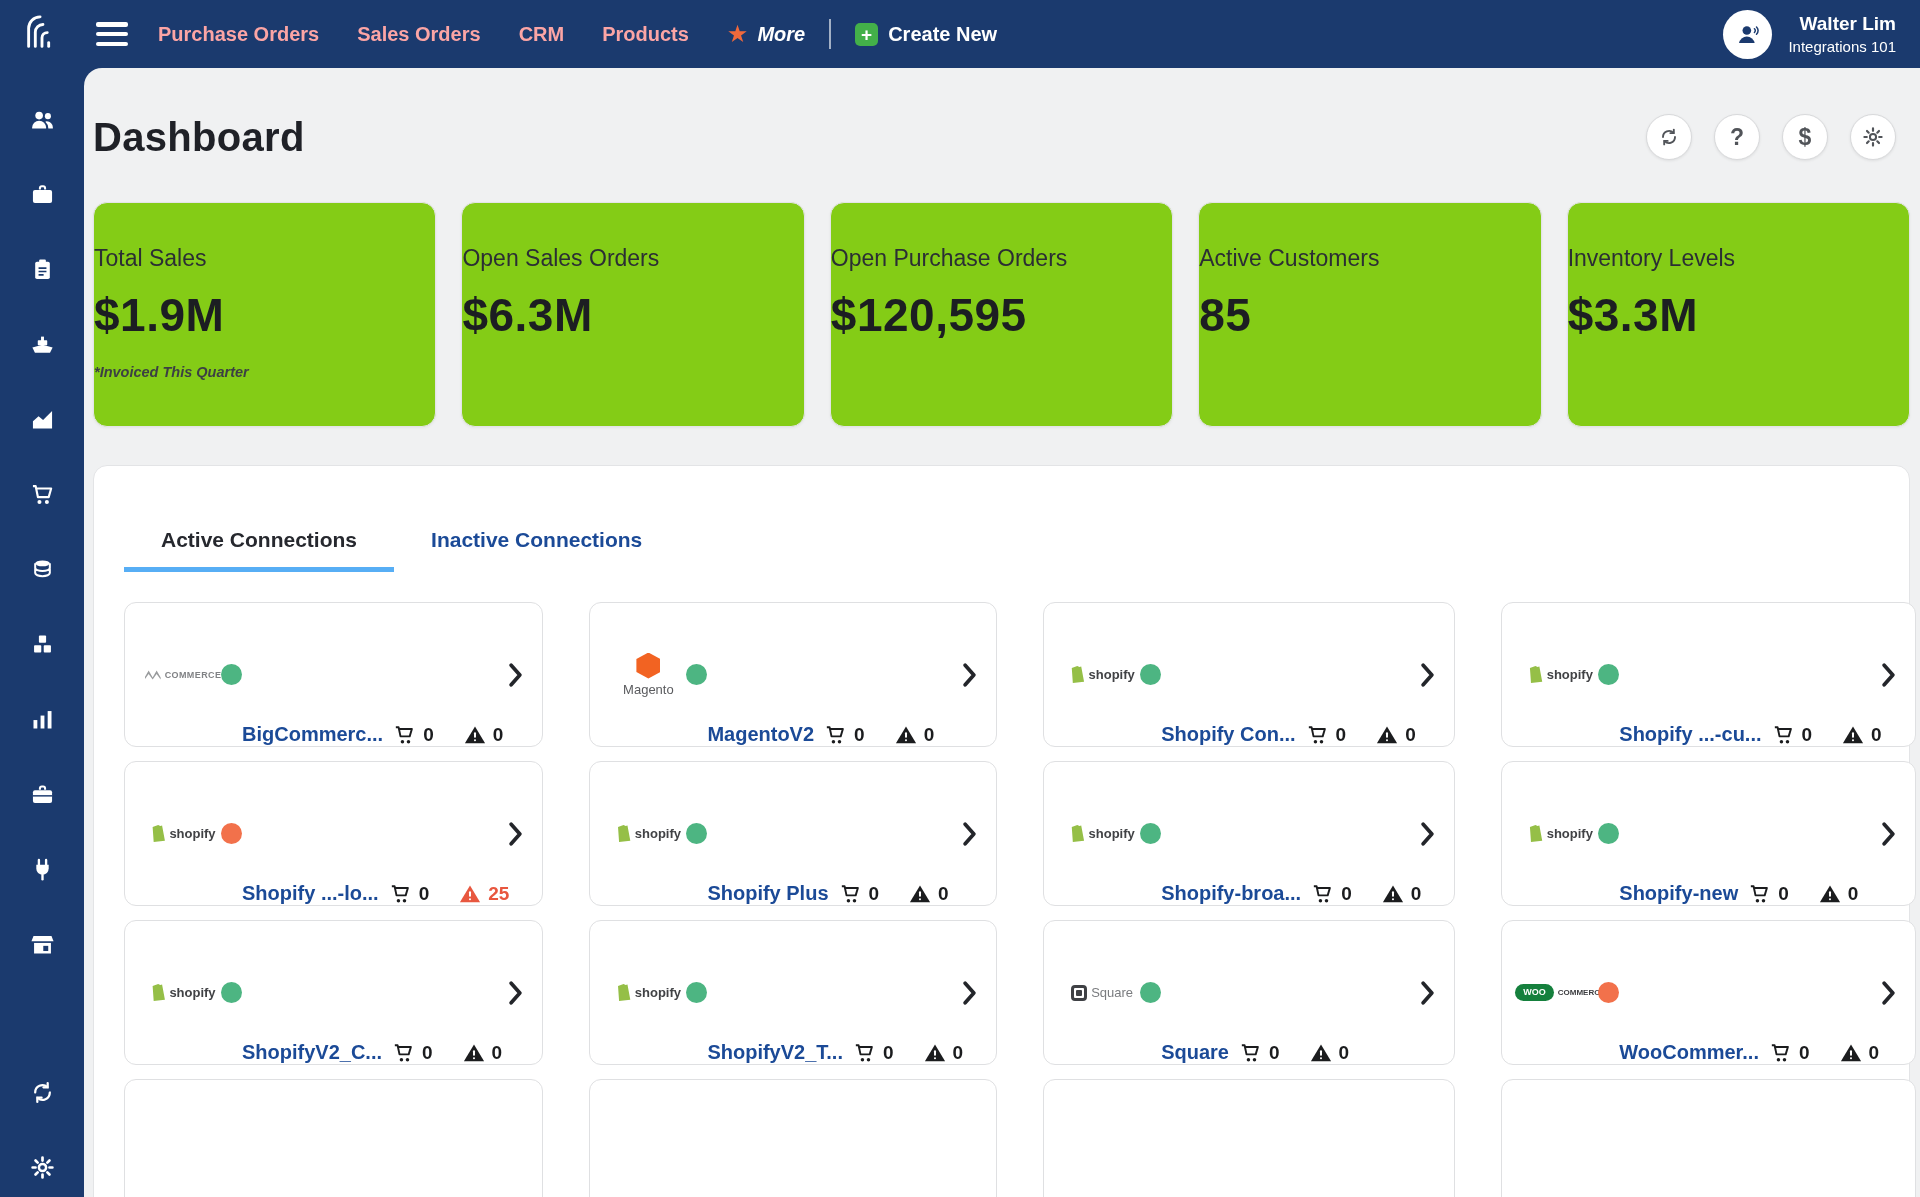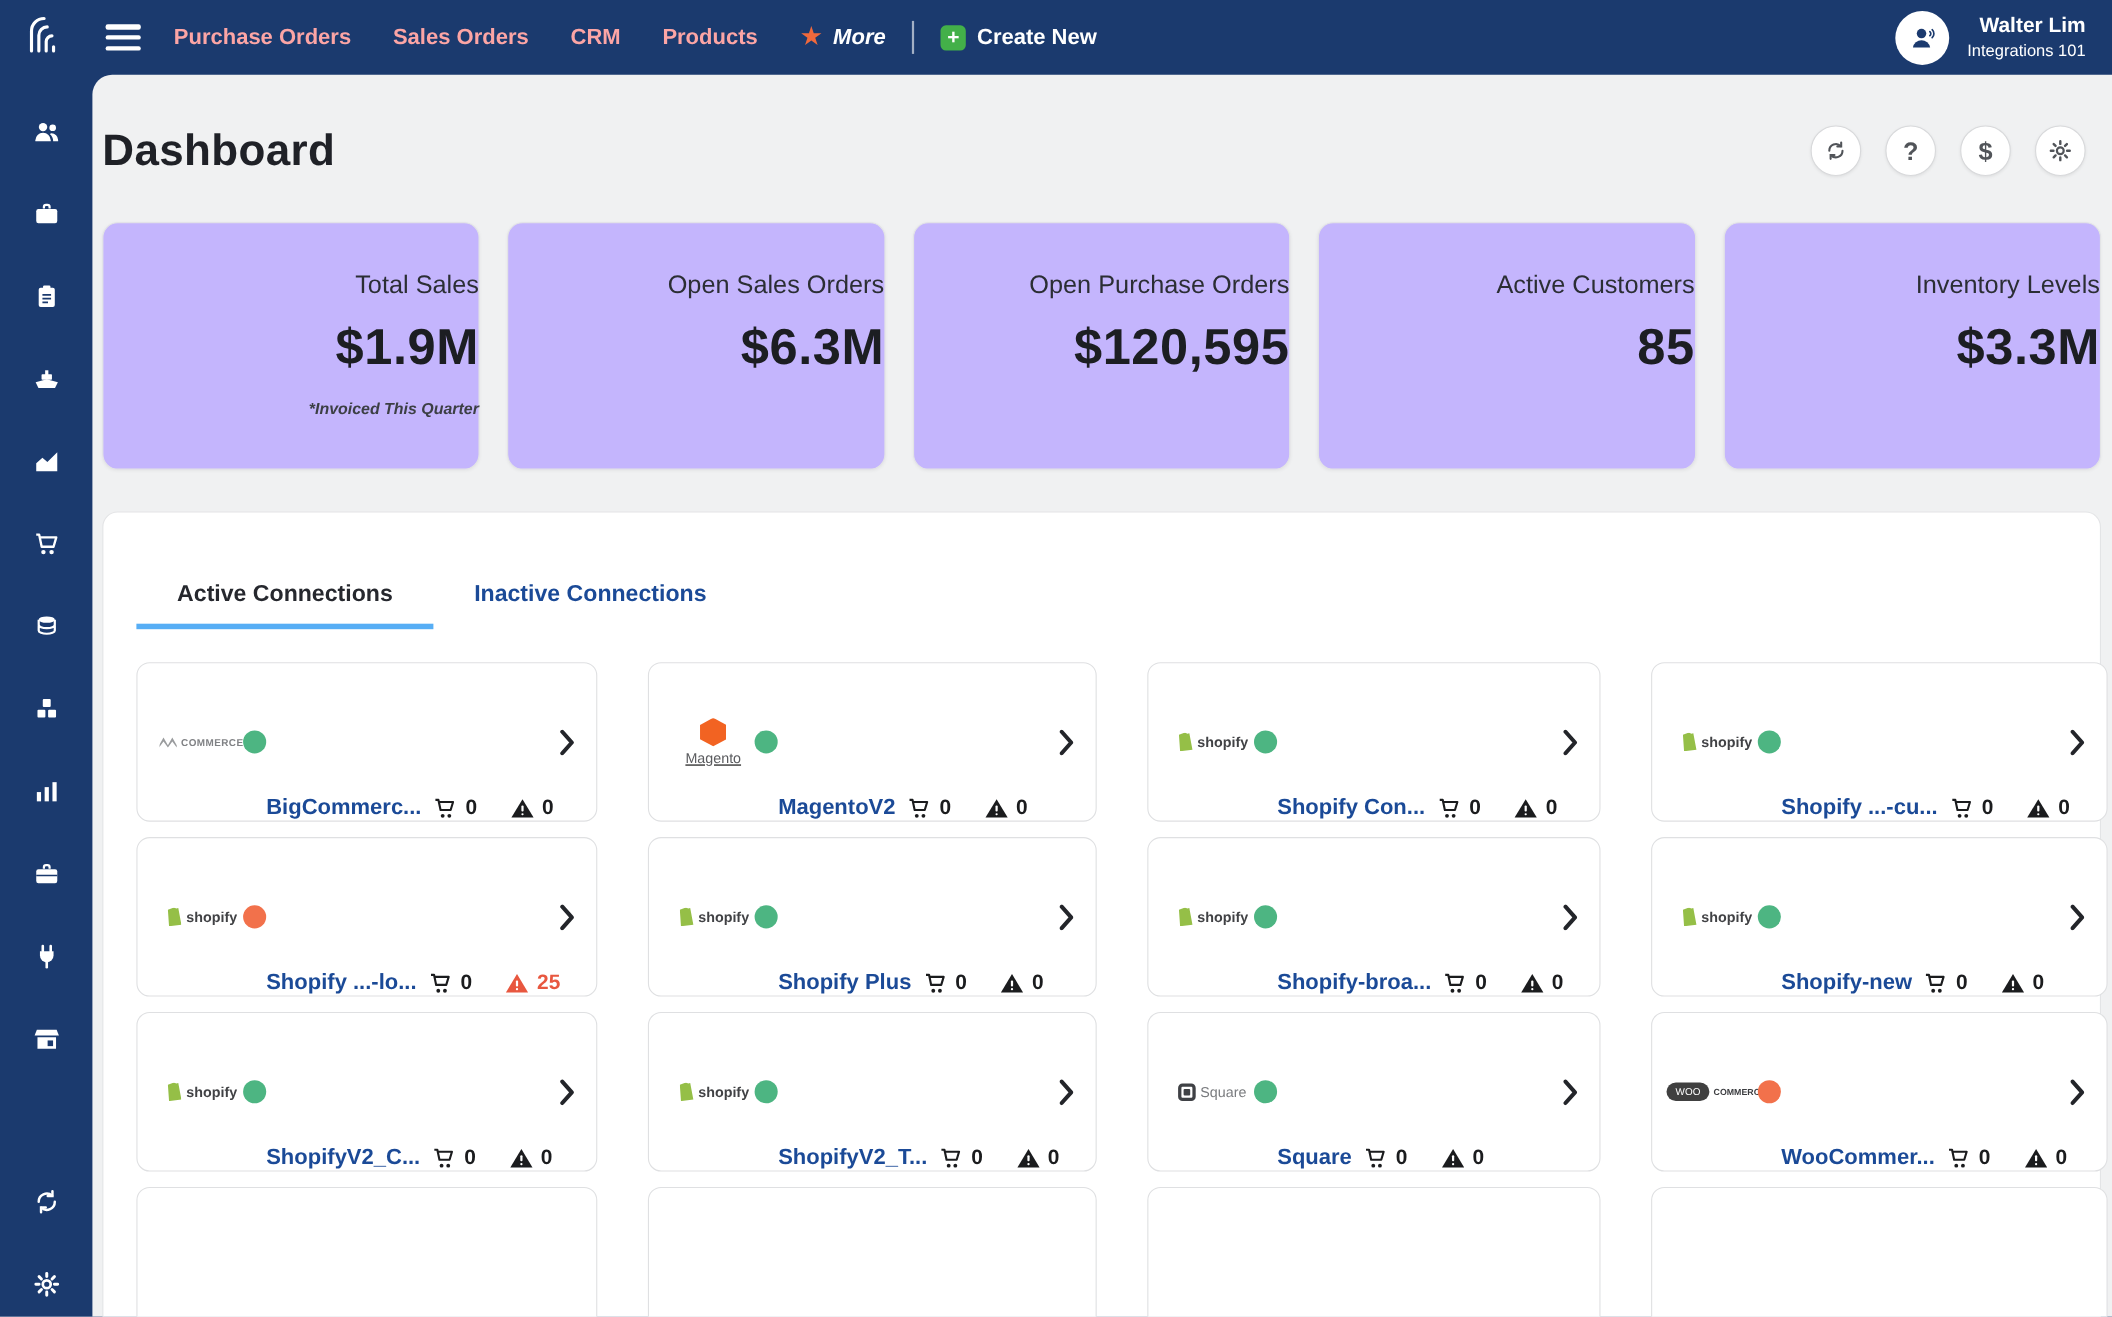"Total Sales" .kpi-card { background: #c4b5fd -> #84cc16; text-align: right -> left }
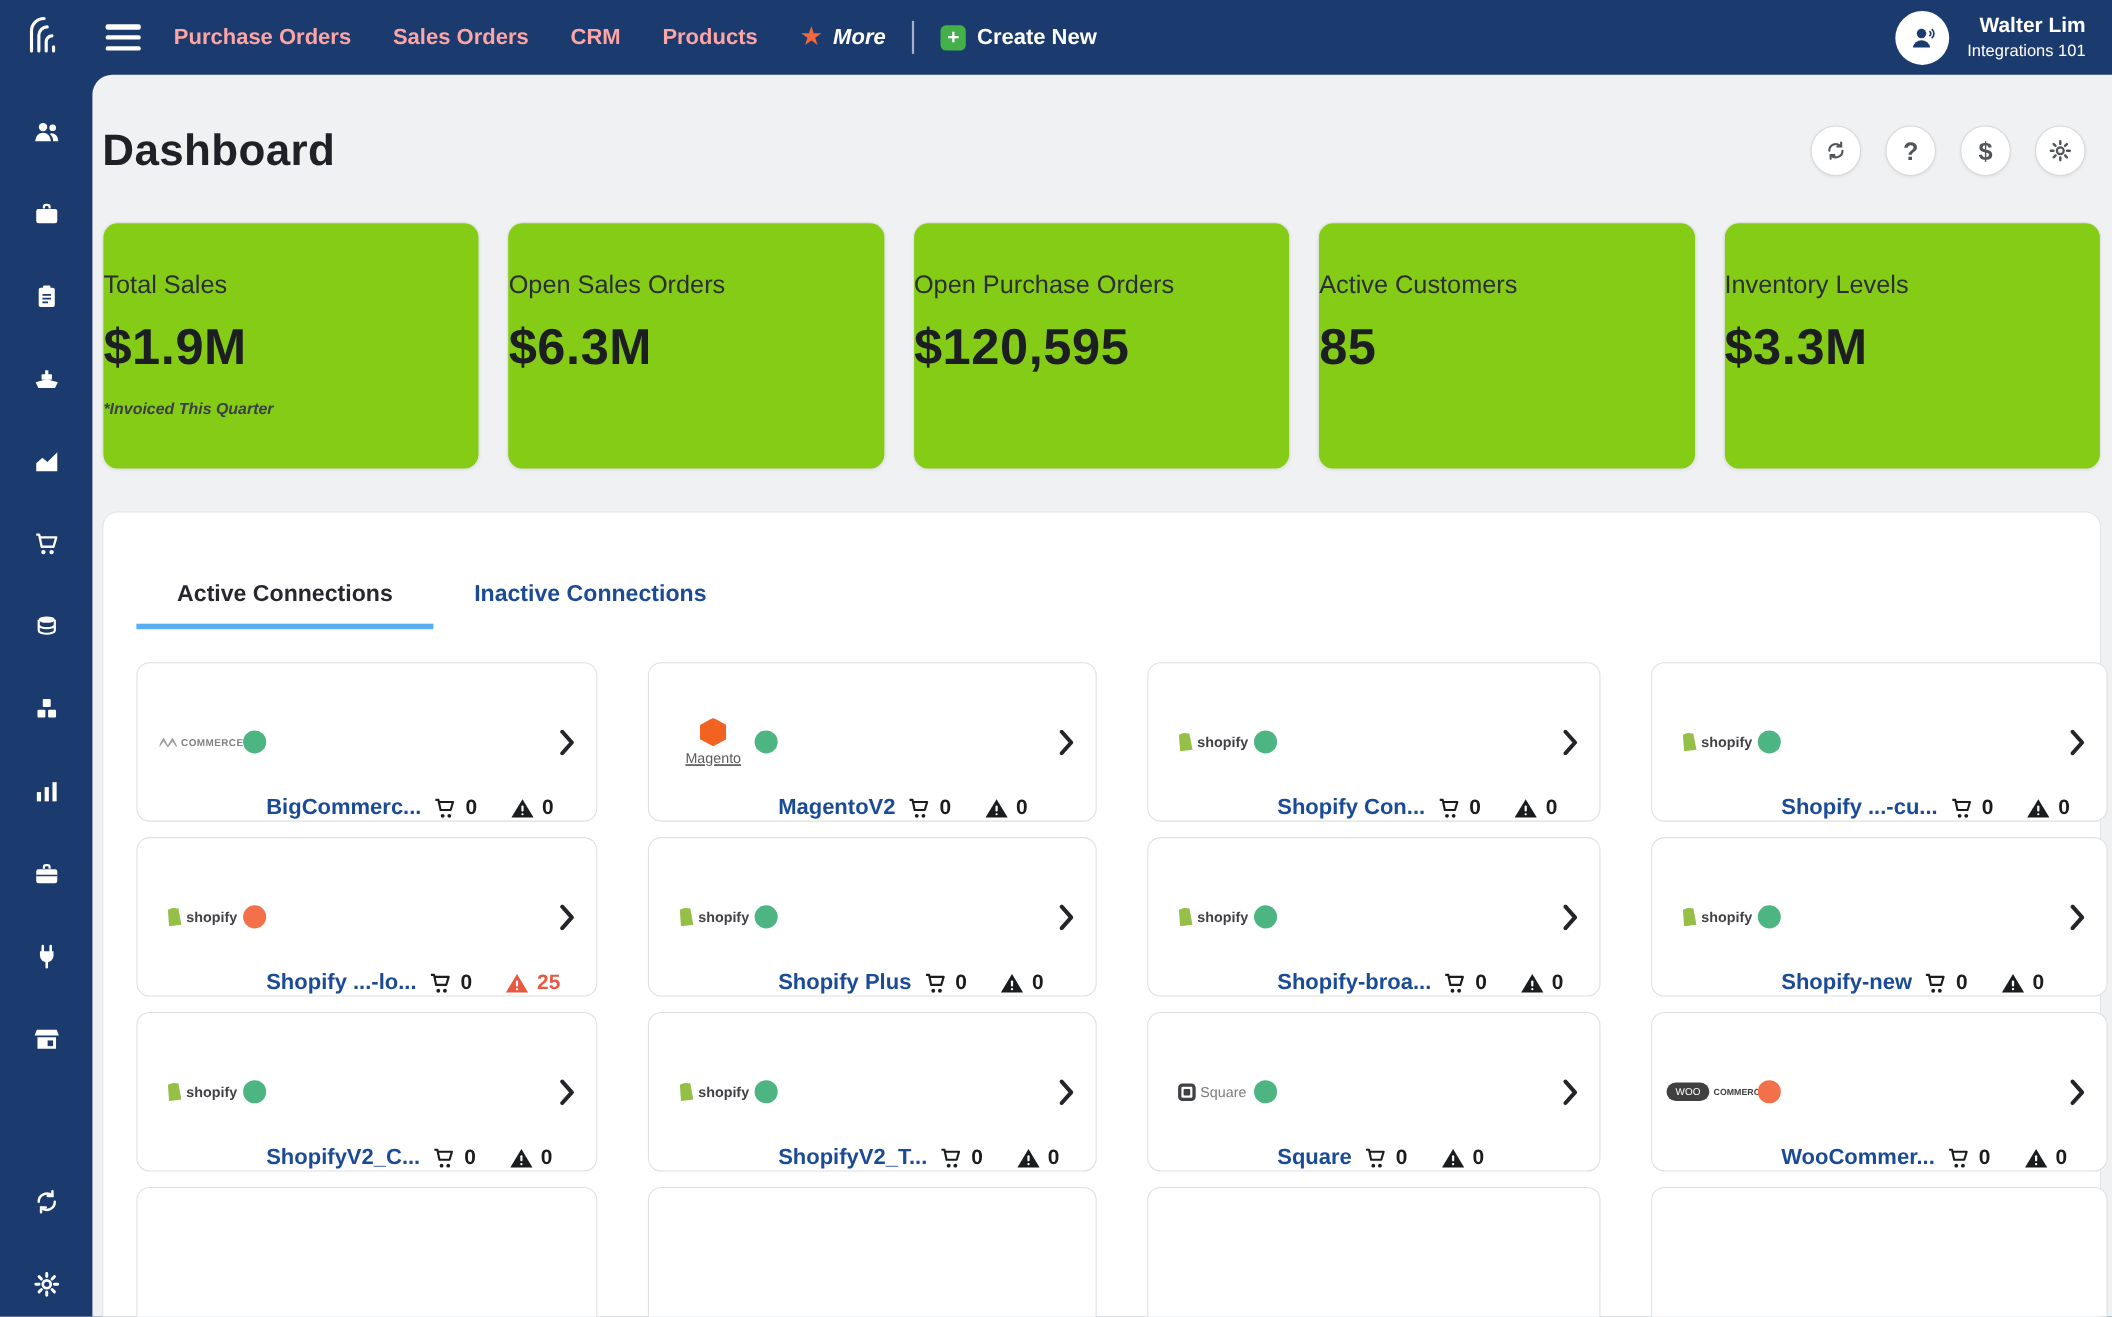"Magento" .logo--magento { text-decoration: underline -> none }
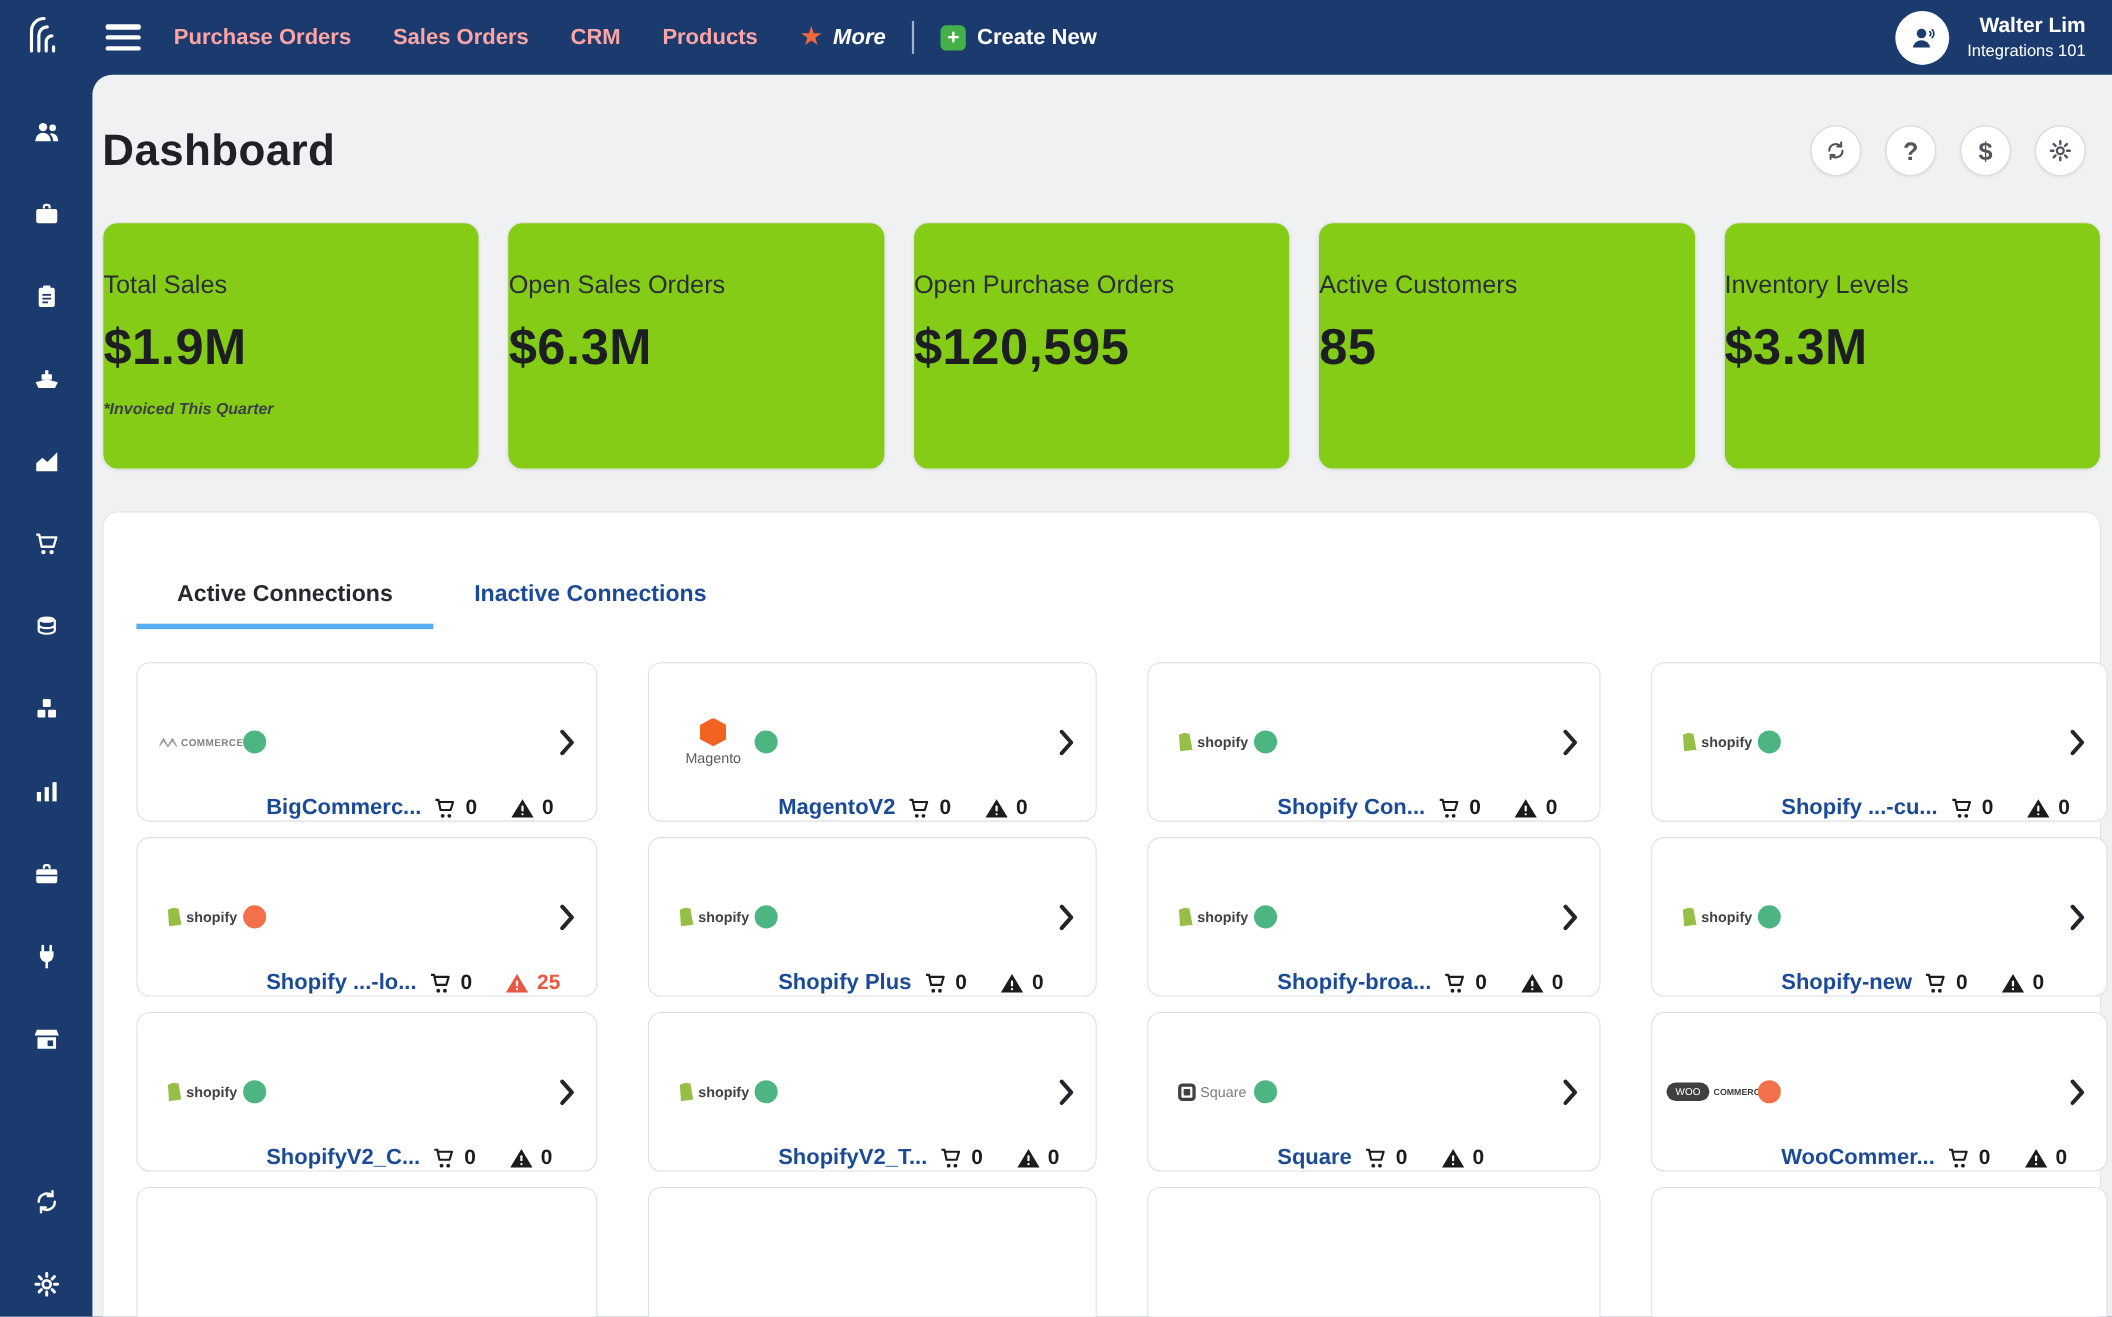"WOO" .logo--woocommerce .logo-mark { background: #404040 -> #15803d; font-weight: 400 -> 700 }
